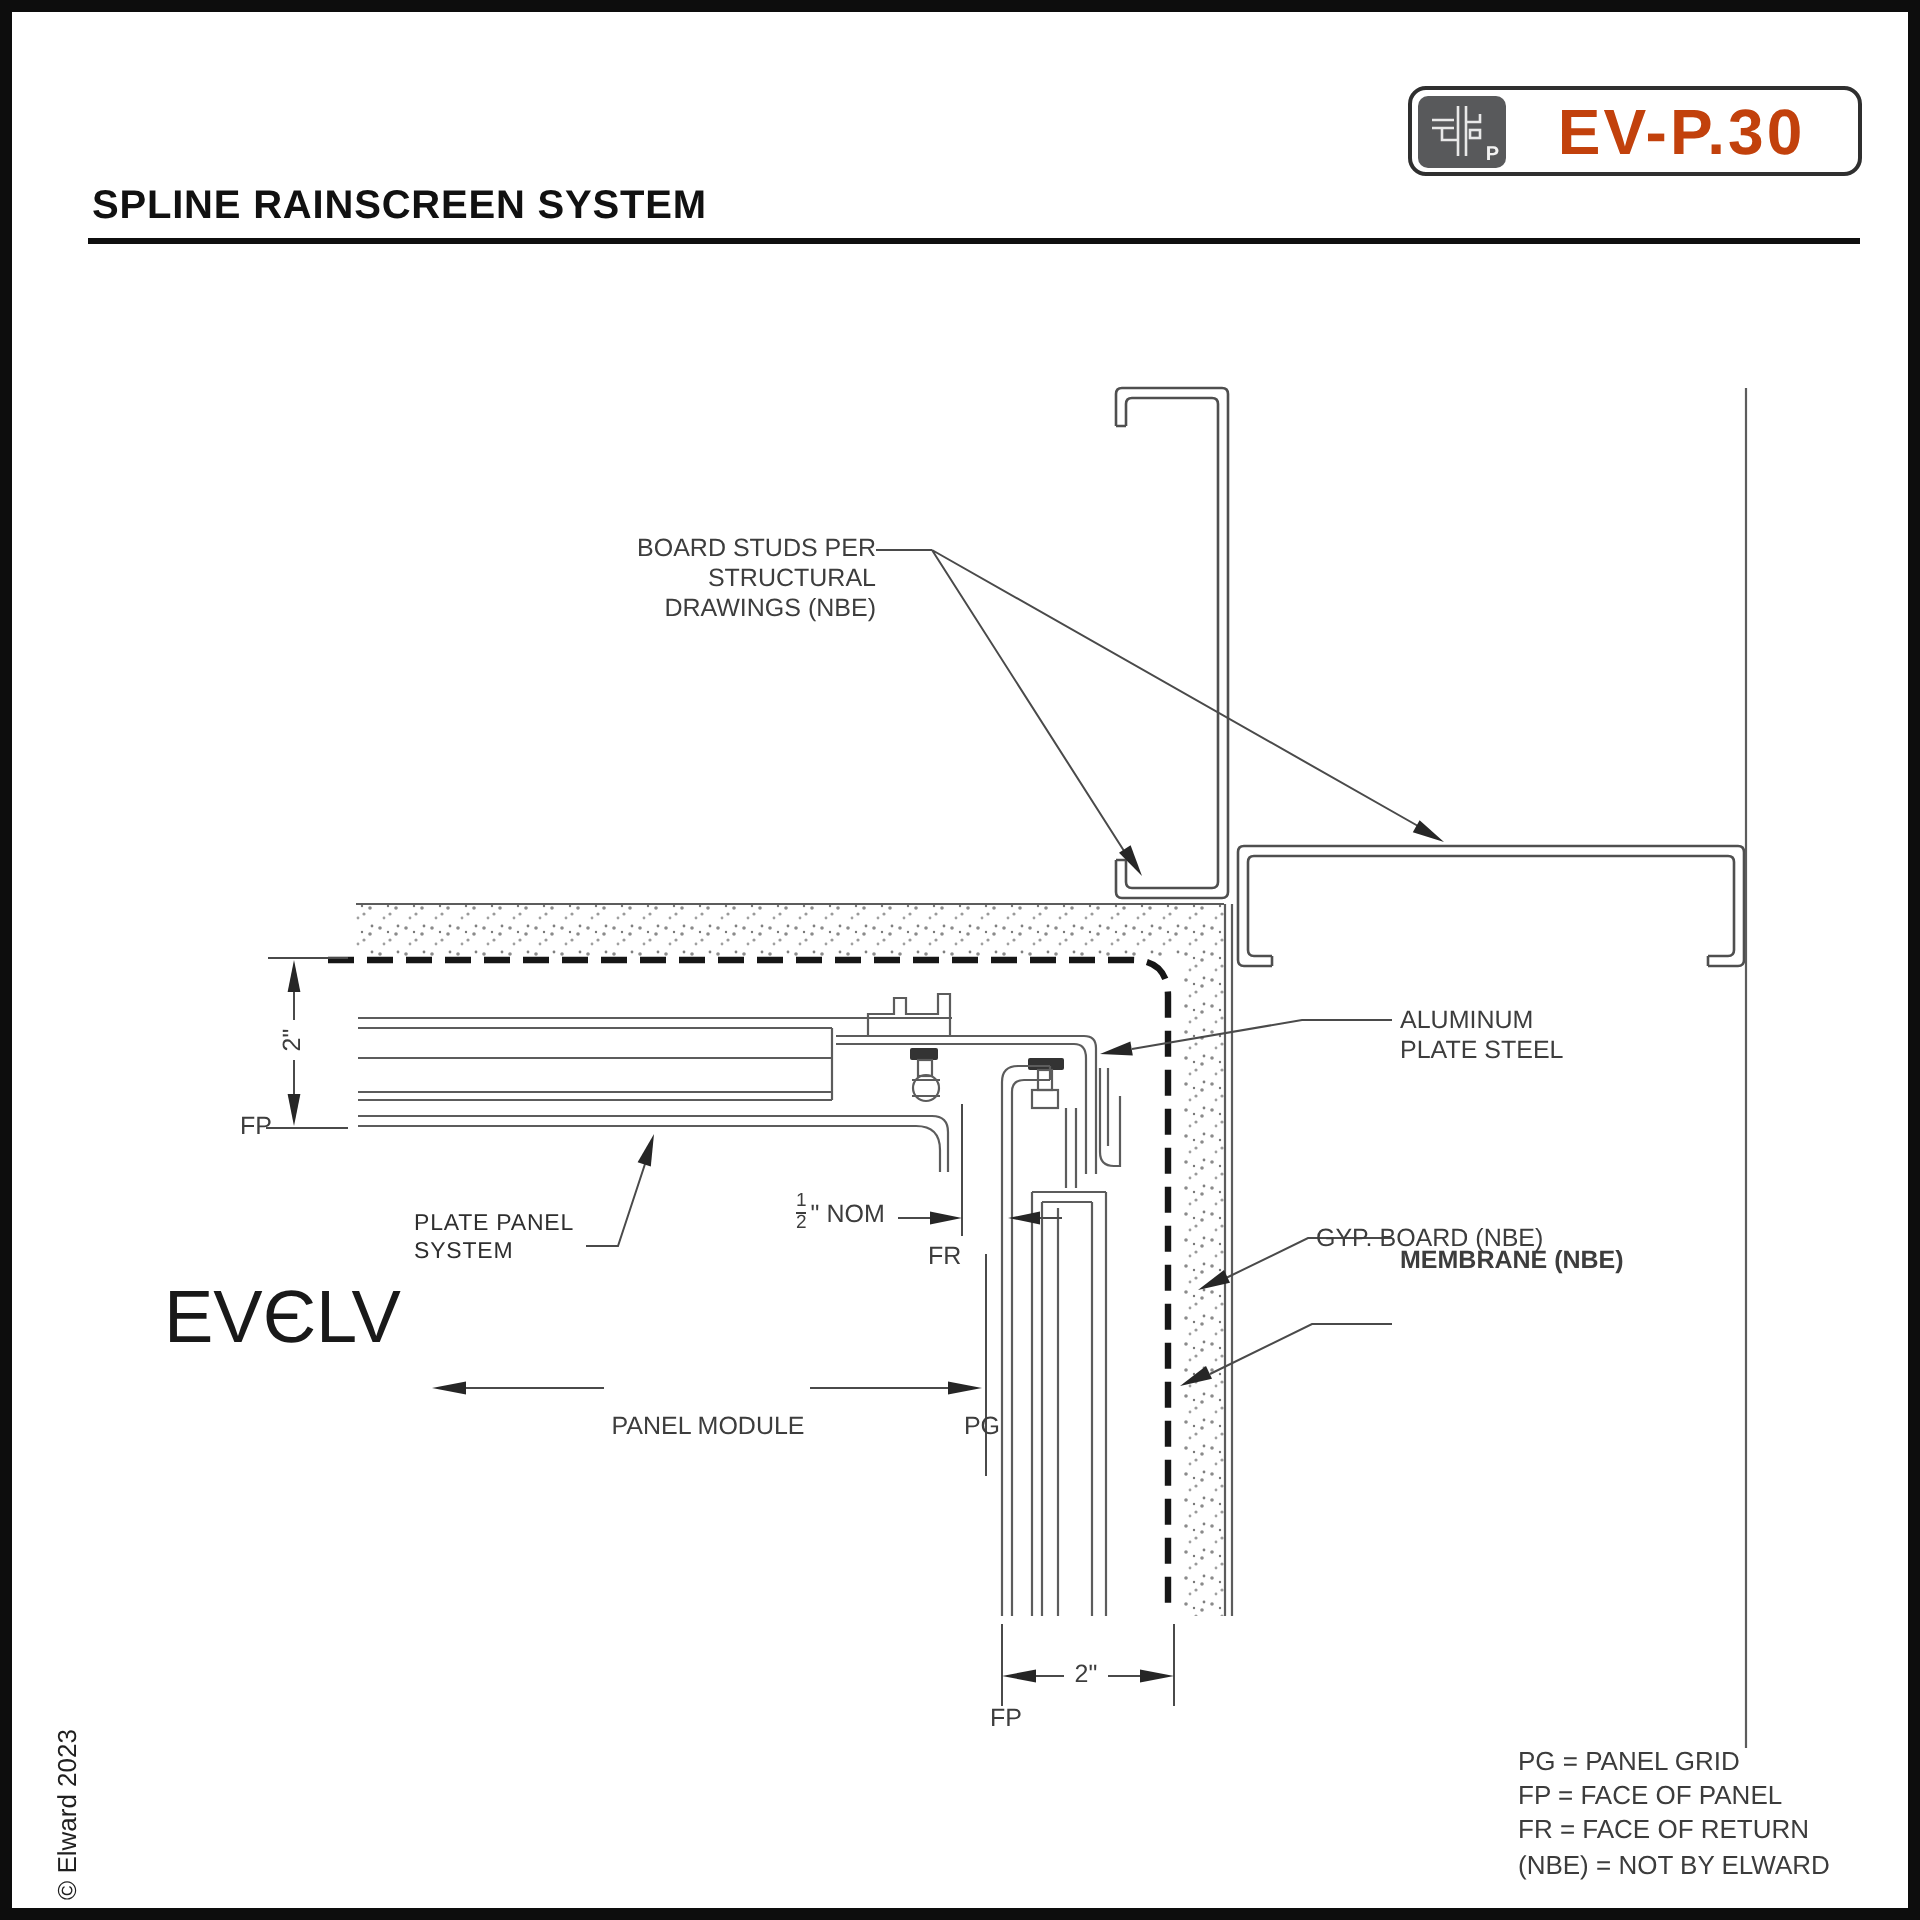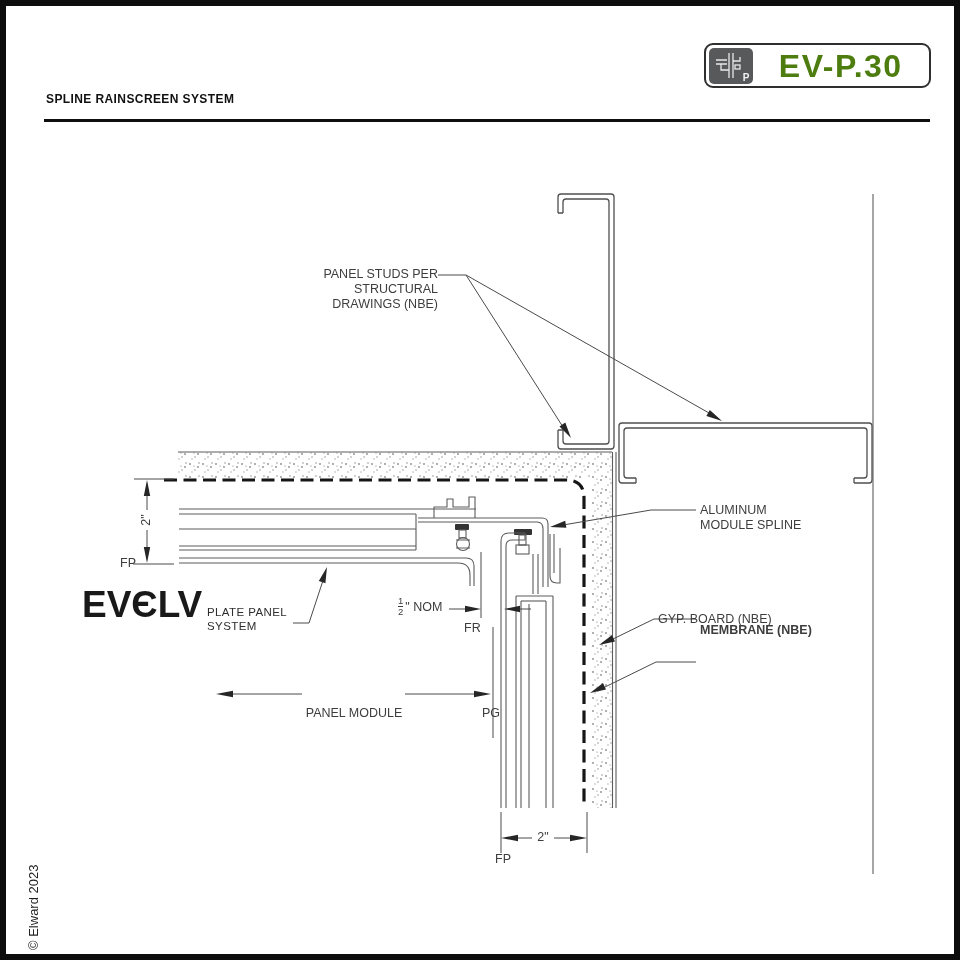"EV-P.30" .tb-num { color: #4d7c0f -> #c2410c }
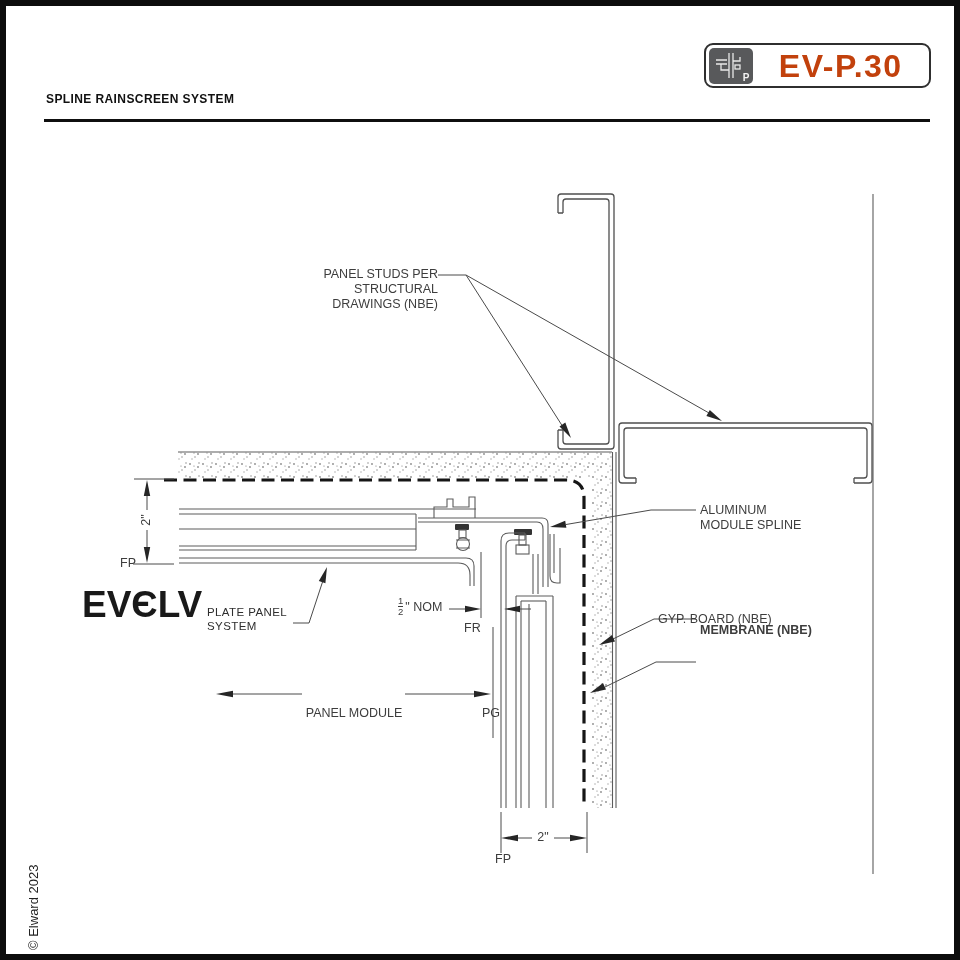"SPLINE RAINSCREEN SYSTEM" .sheet-title { font-size: 12px -> 20px }
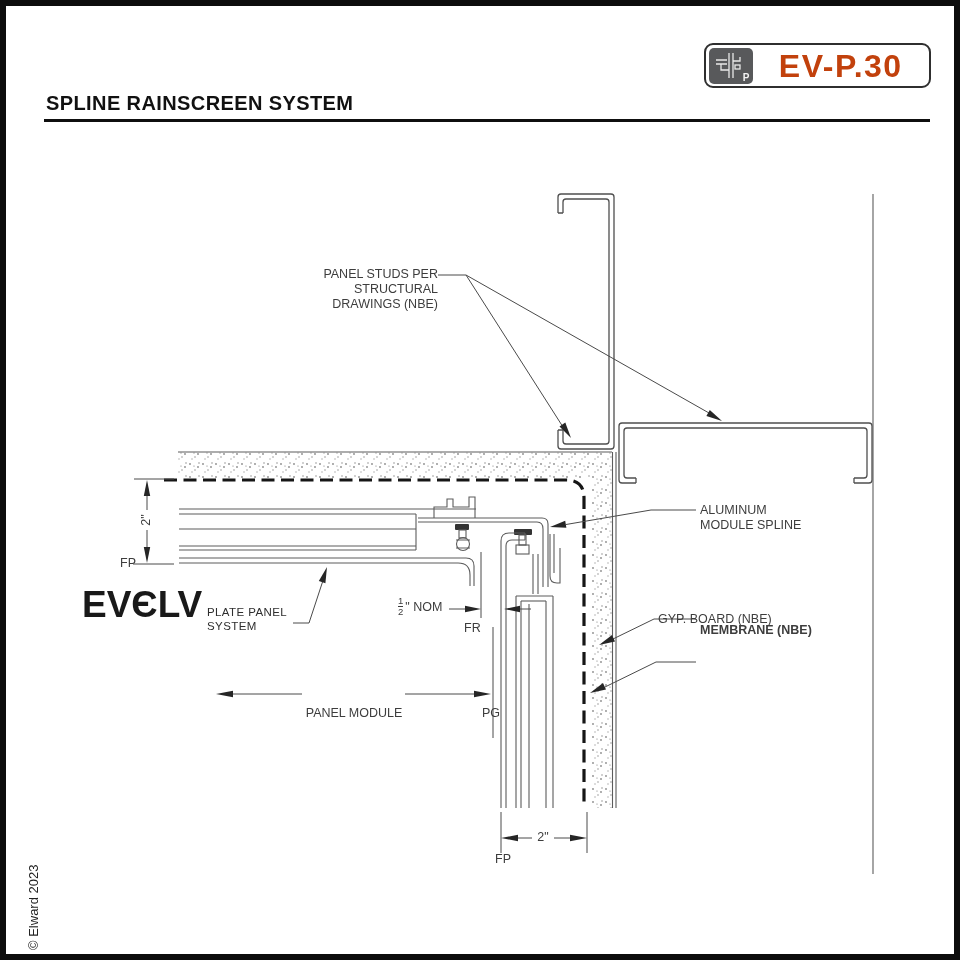"PANEL STUDS PER" div { text: PANEL -> BOARD }
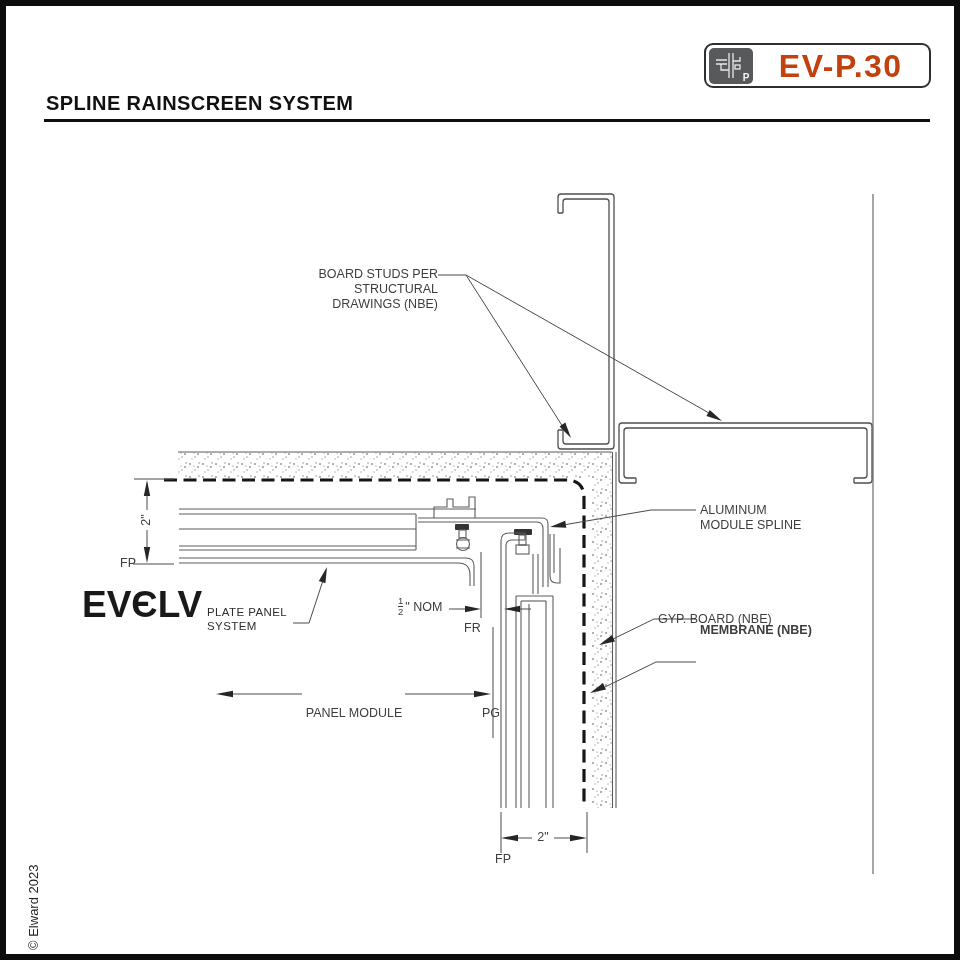"MODULE SPLINE" div { text: MODULE SPLINE -> PLATE STEEL }
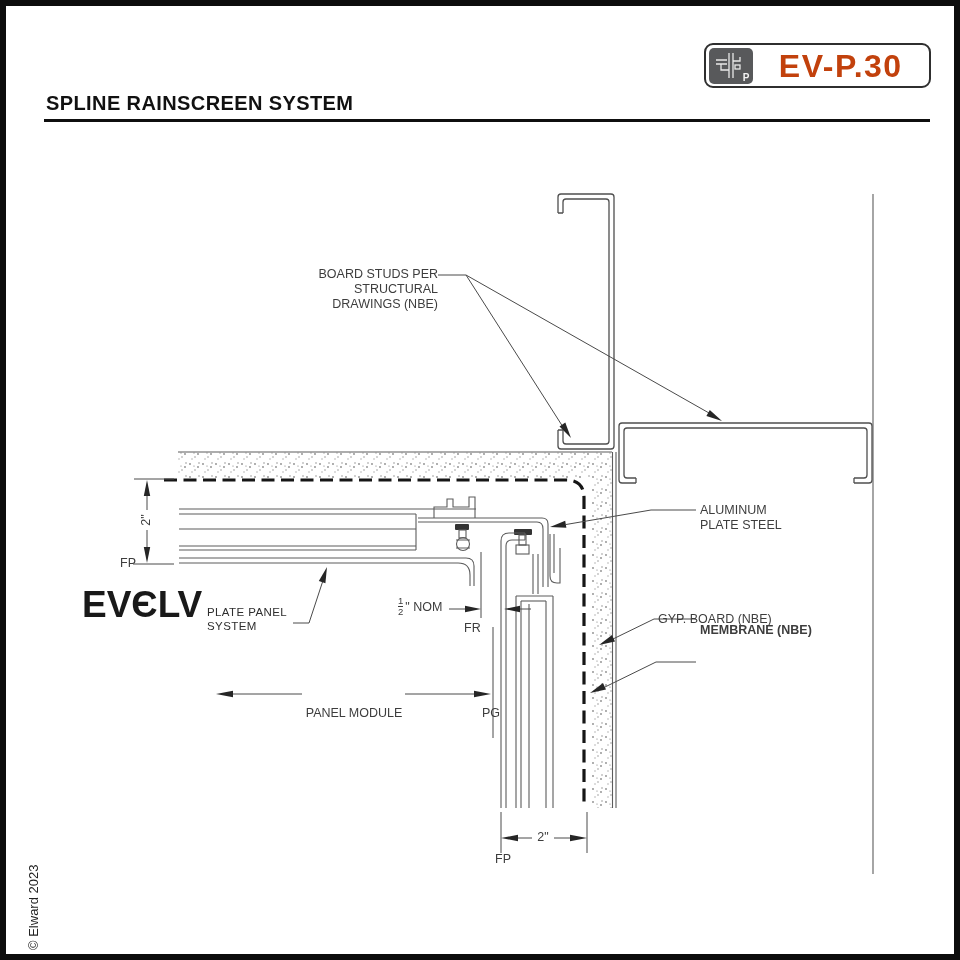"EVЄLV" .wordmark { font-weight: bold -> normal; top: 580px -> 634px }
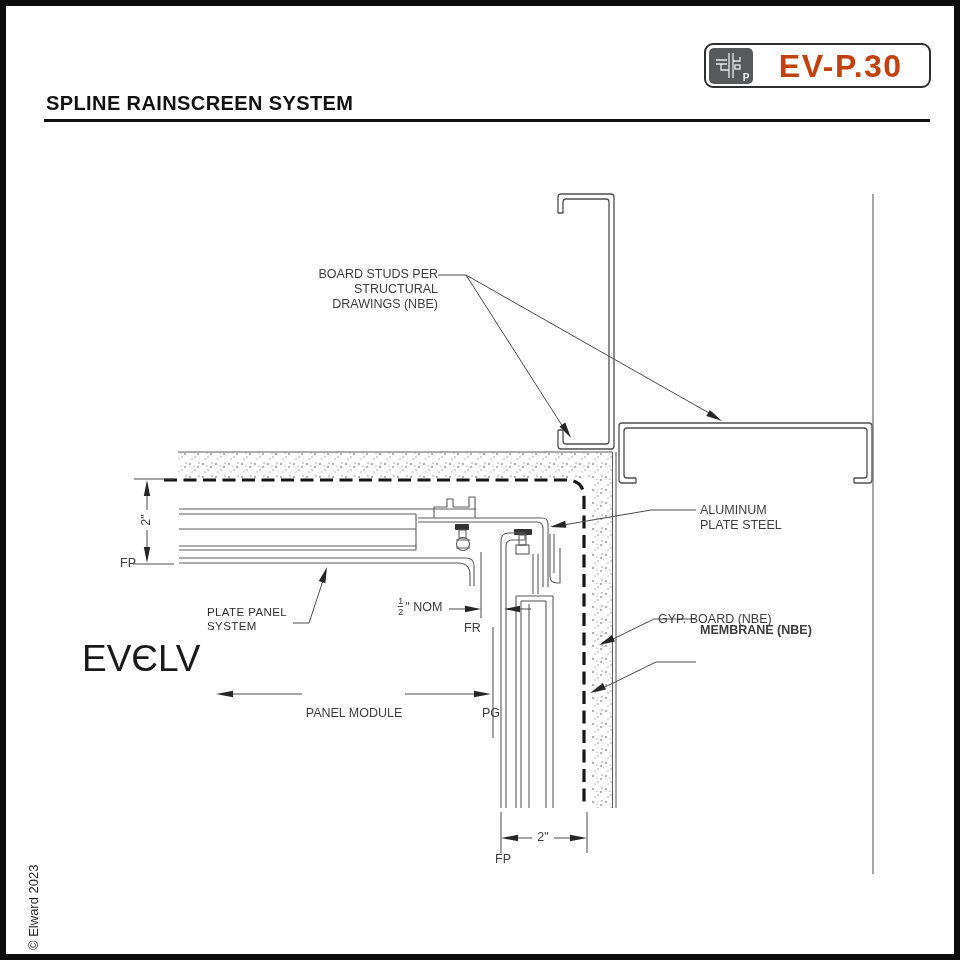"PG = PANEL GRID" div.abs { html: none -> <div> <div>PG = PANEL GRID</div> <div>FP = FACE OF PANEL</div> <div>FR = FACE OF RETURN</div> <div>(NBE) = NOT BY ELWARD</div> </div> }
